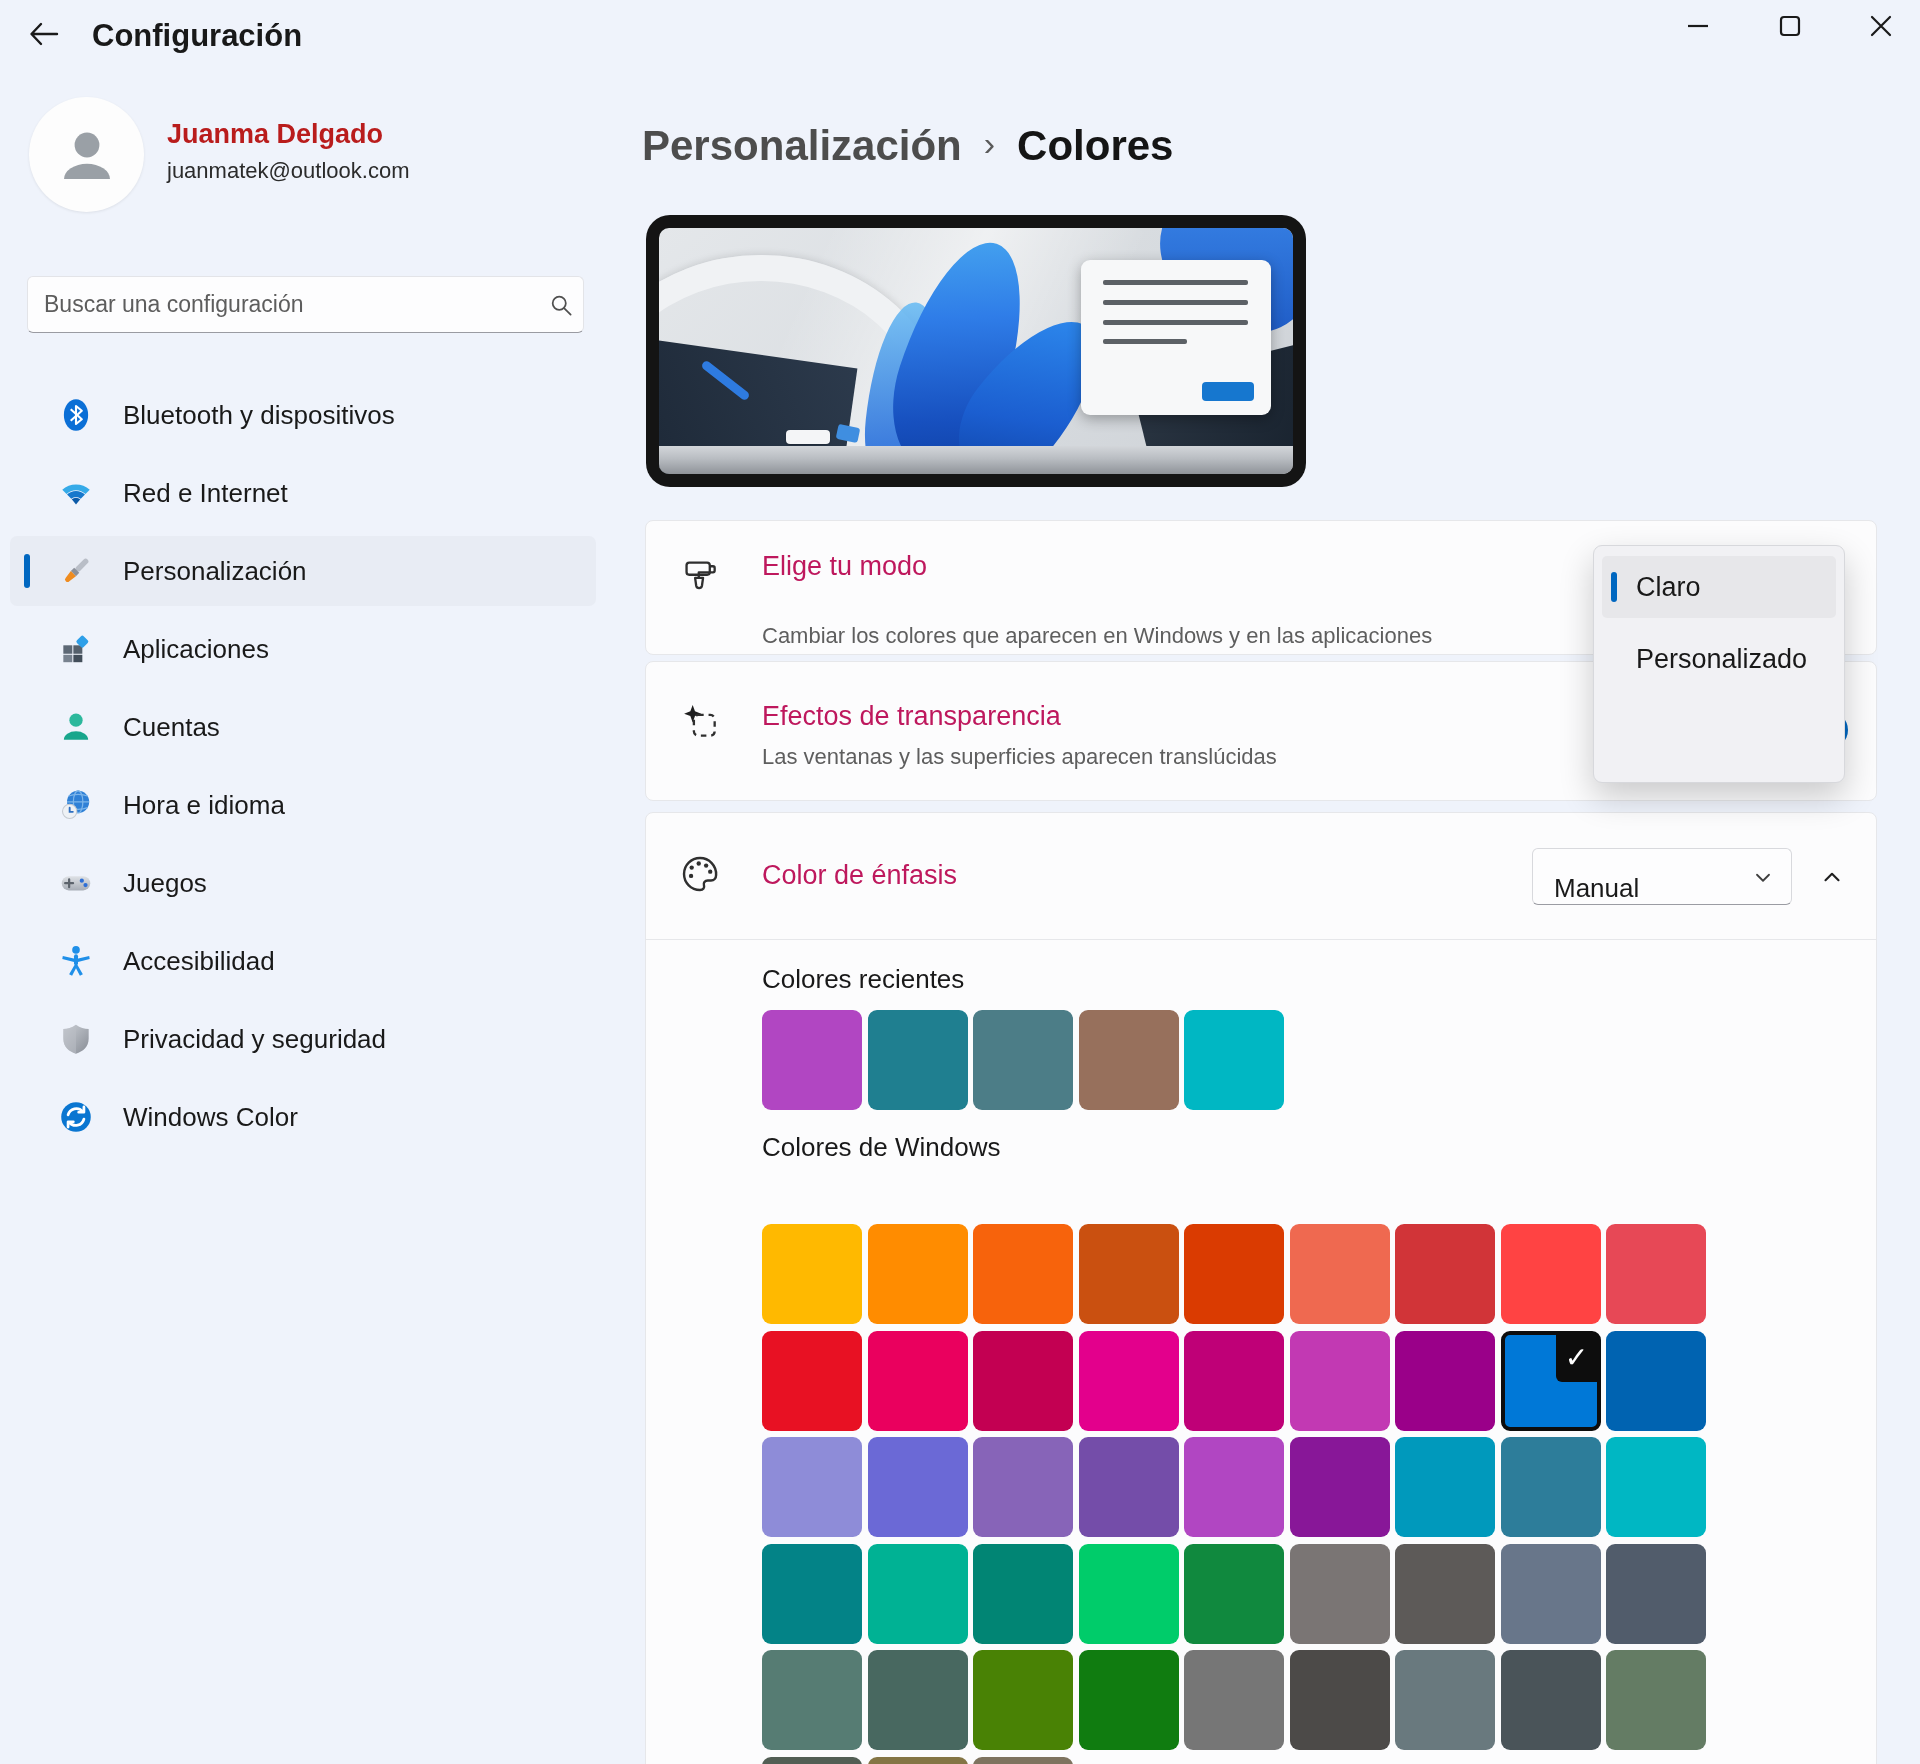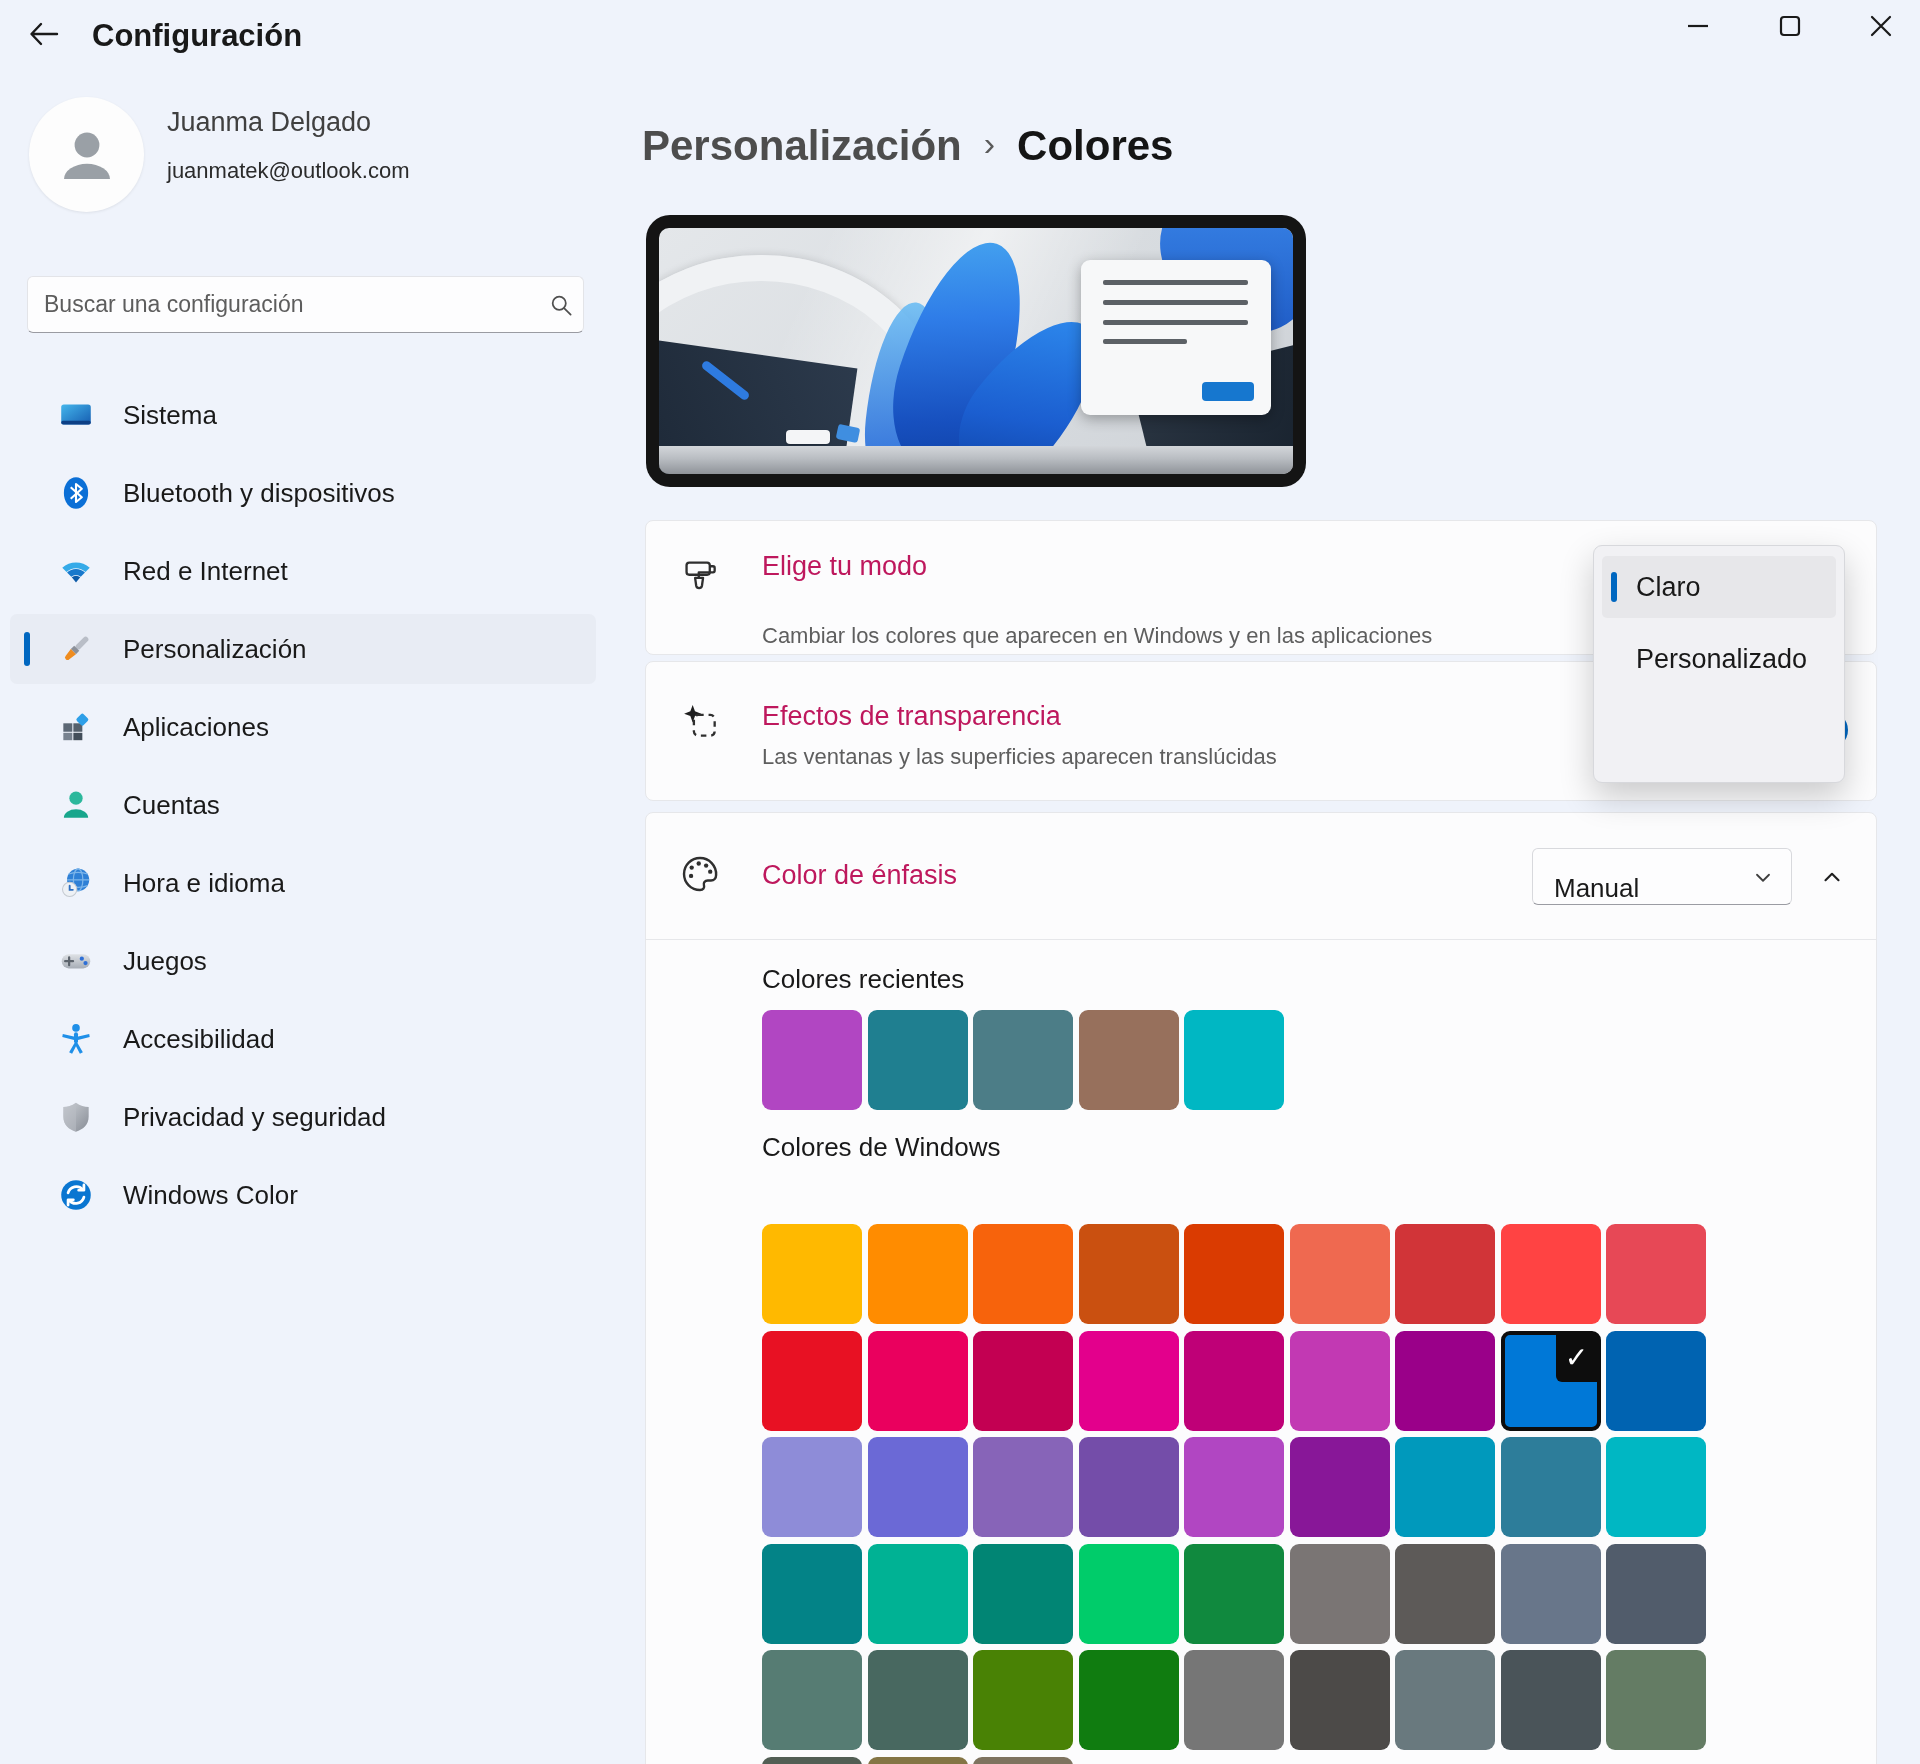"Juanma Delgado" #profile-name { color: #404040 -> #b91c1c; font-weight: 400 -> 700; top: 43px -> 55px }
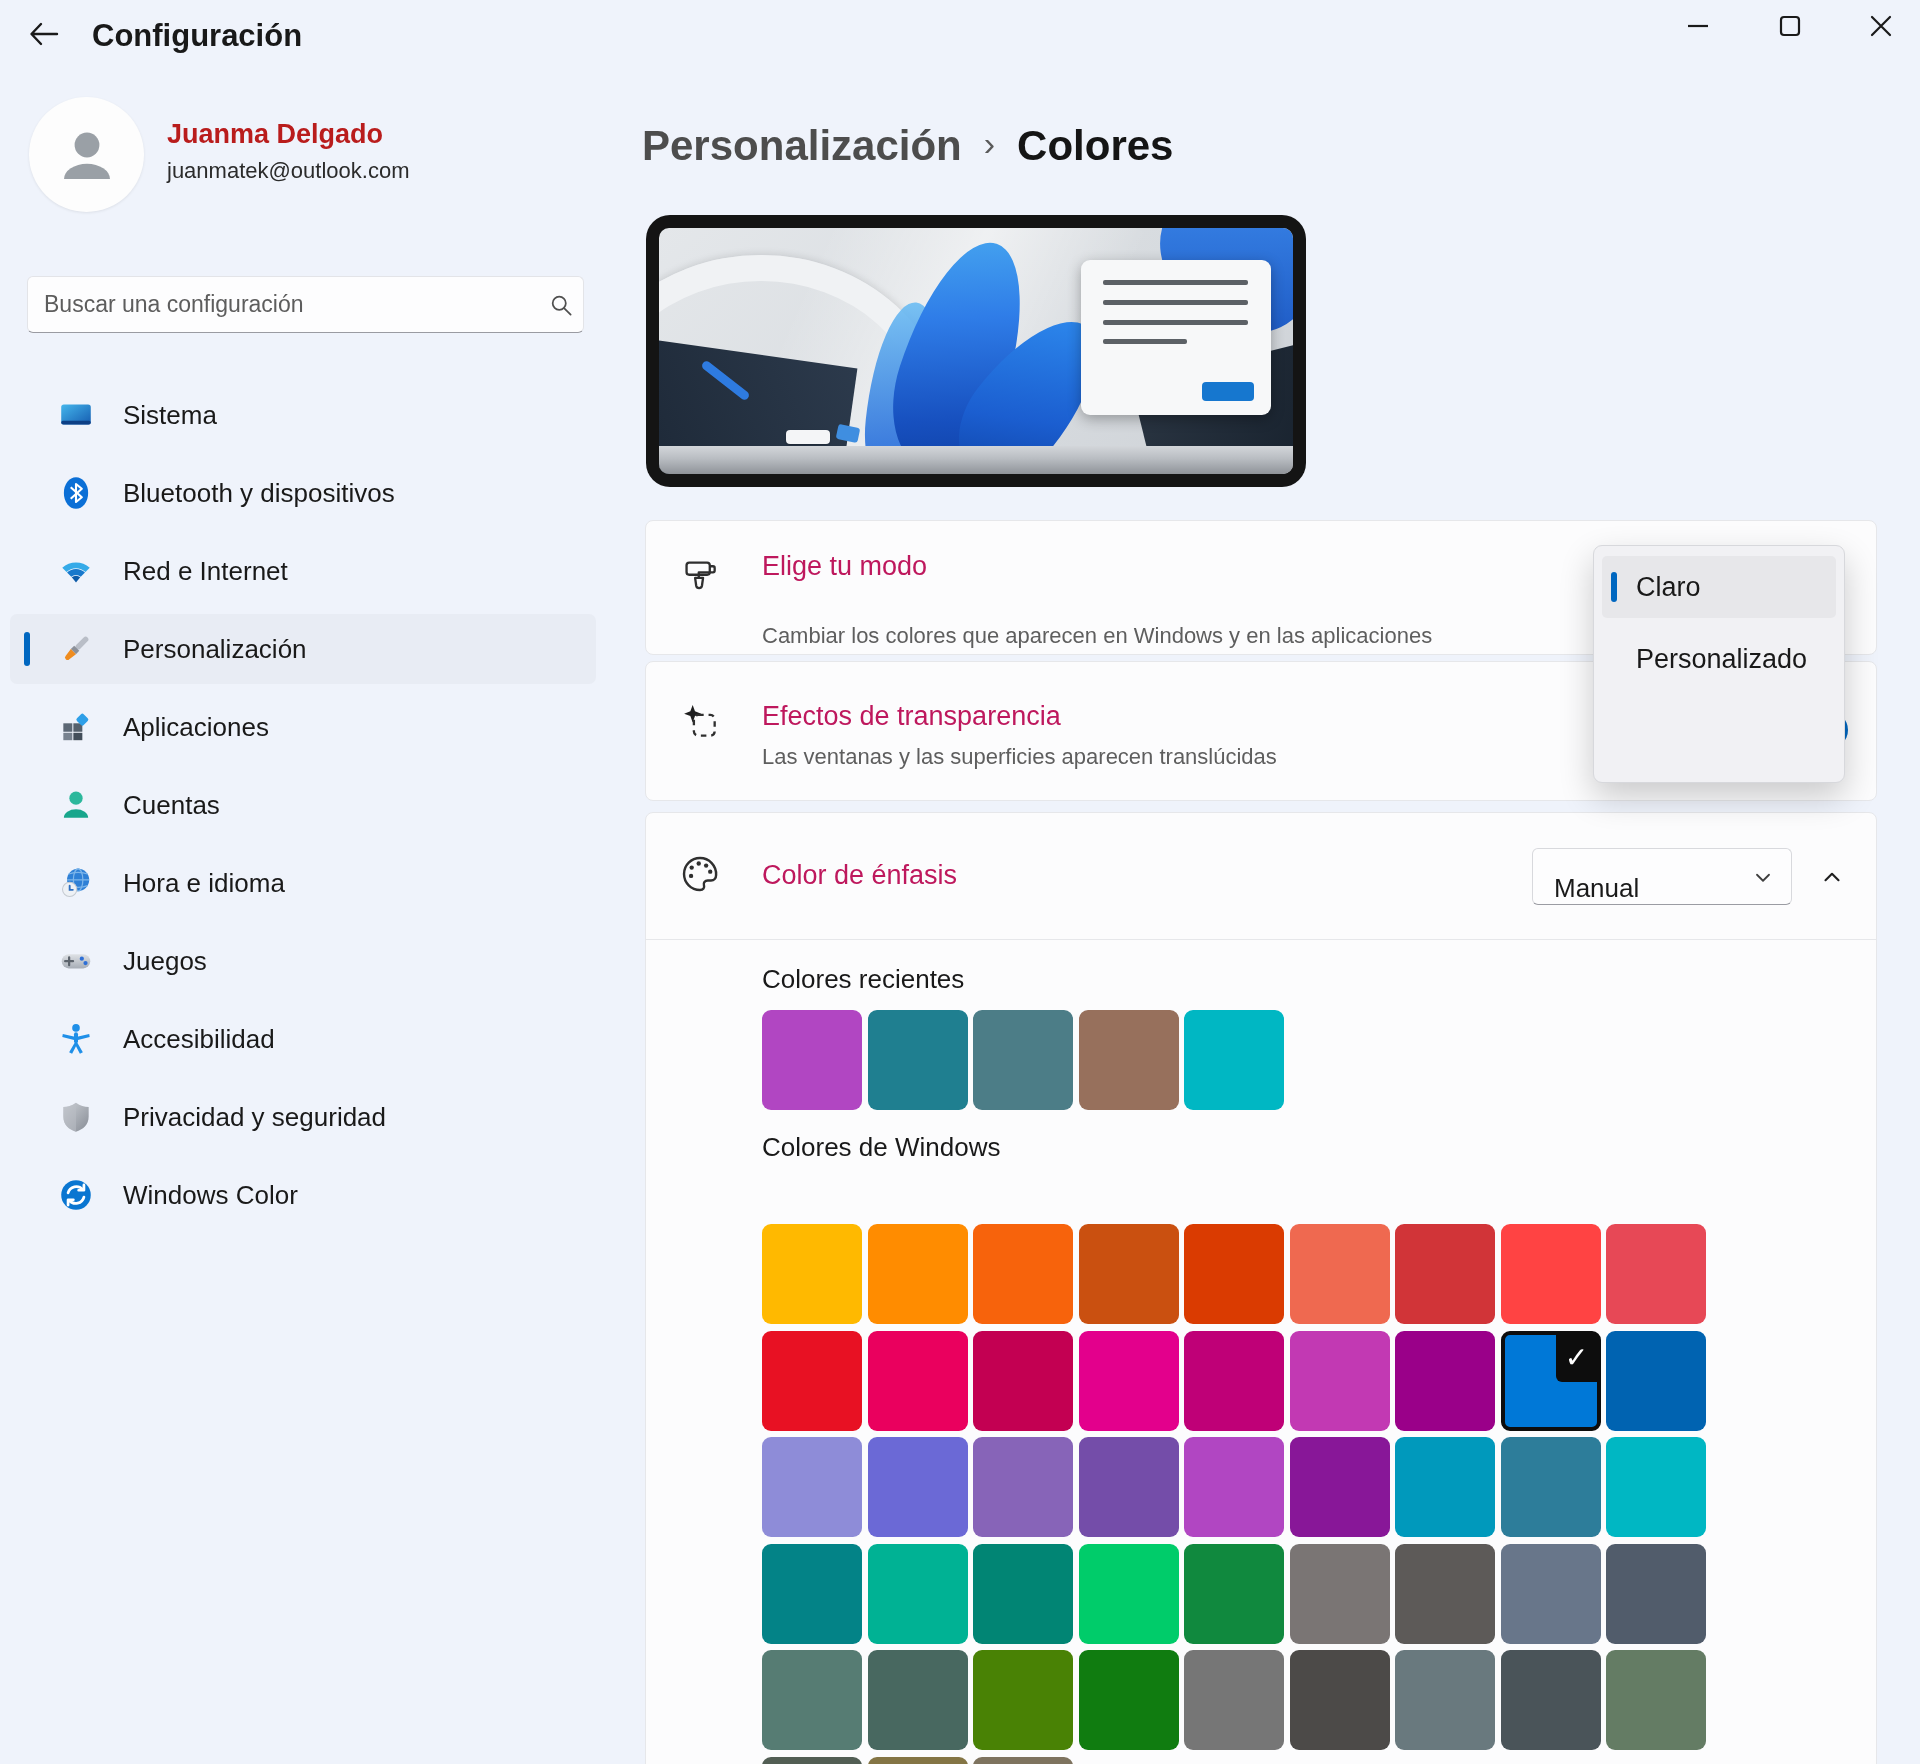"Sistema" div.nav-item { html: <div> <span> <svg> <defs> <linearGradient> <stop></stop> <stop></stop> </linearGradient> </defs> <rect></rect> <rect></rect> </svg> </span> <span>Sistema</span> </div> -> none }
